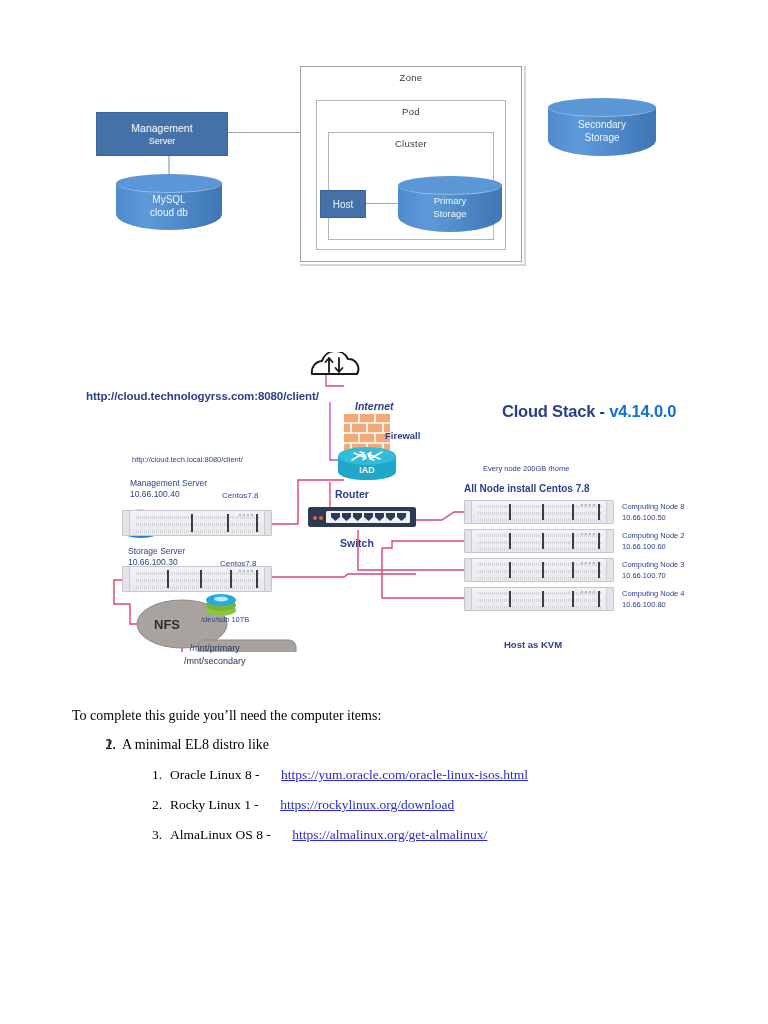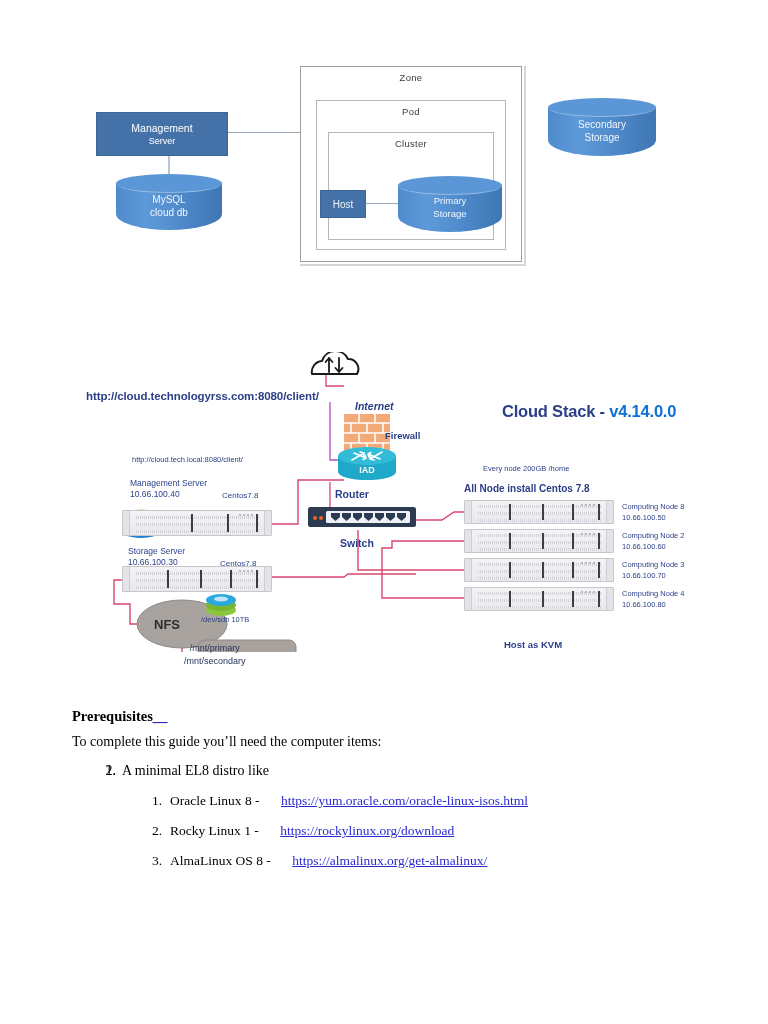"Prerequisites__" h2 { html: <h2><span>Prerequisites</span><span>__</span></h2> -> none }
